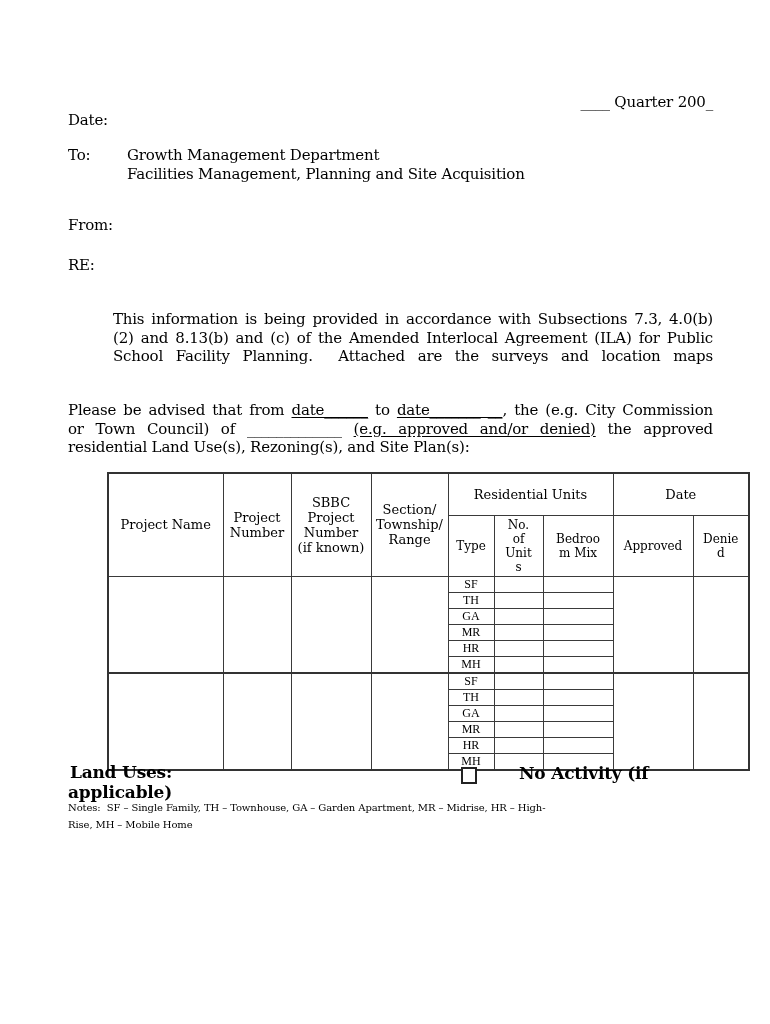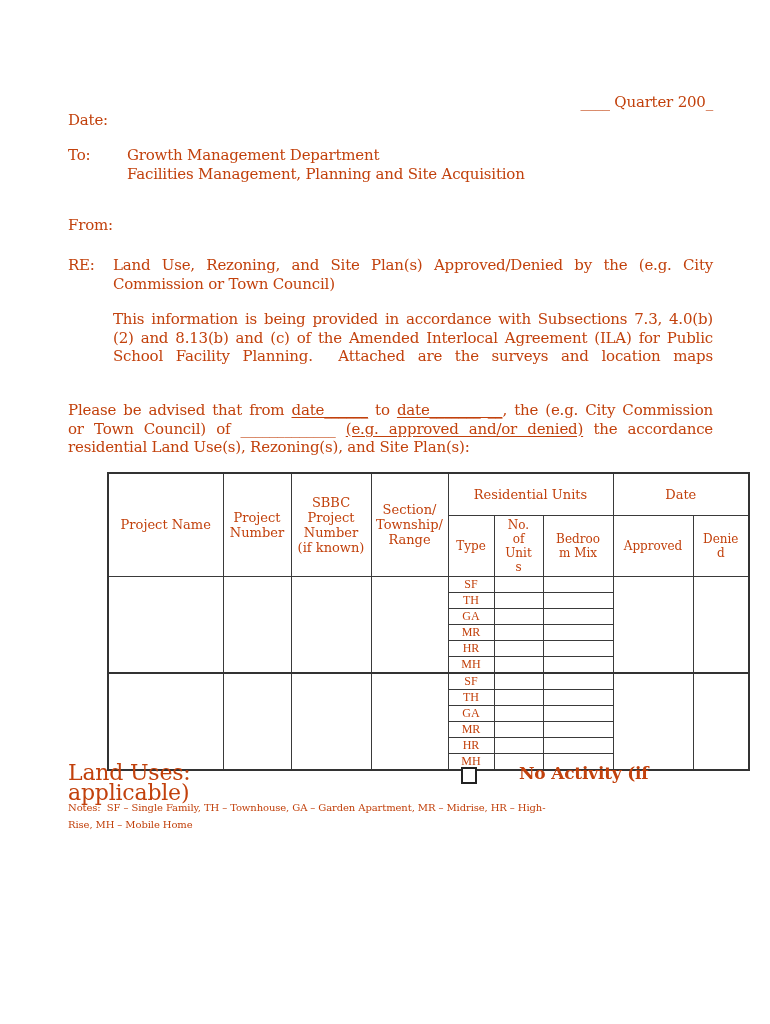"____ Quarter 200_" .page { color: #c2410c -> #000000 }
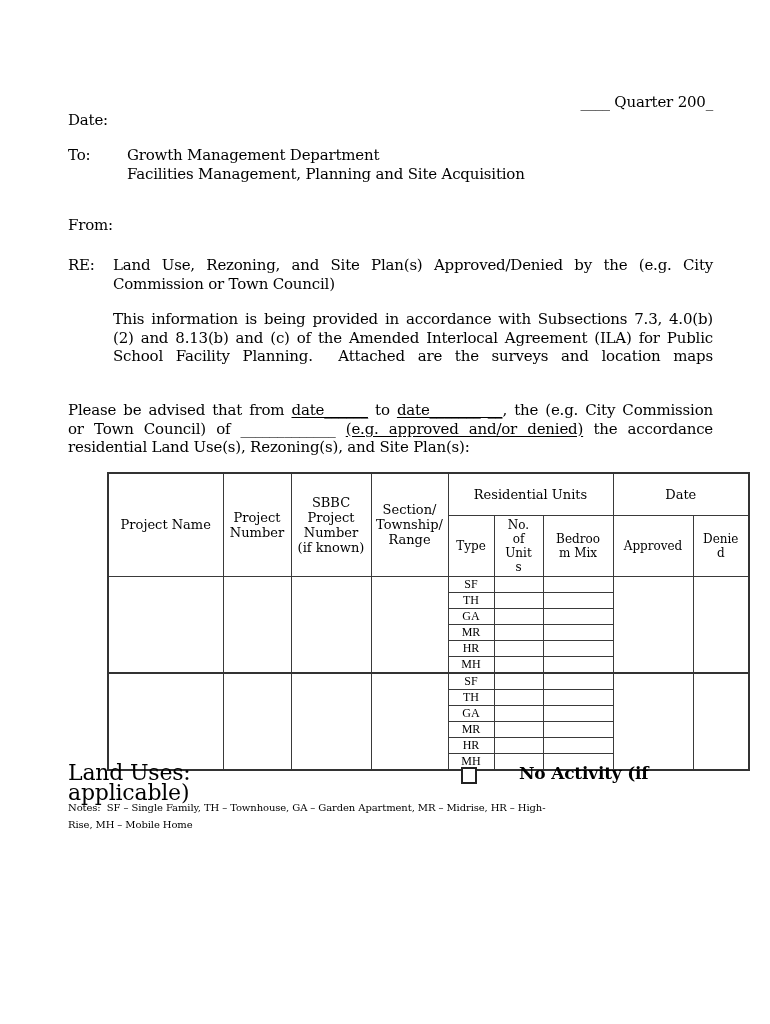"Land Use, Rezoning, and Site" div.abs { html: <div> <div>Land Use, Rezoning, and Site Plan(s) Approved/Denied by the (e.g. City</div> <div>Commission or Town Council)</div> </div> -> none }
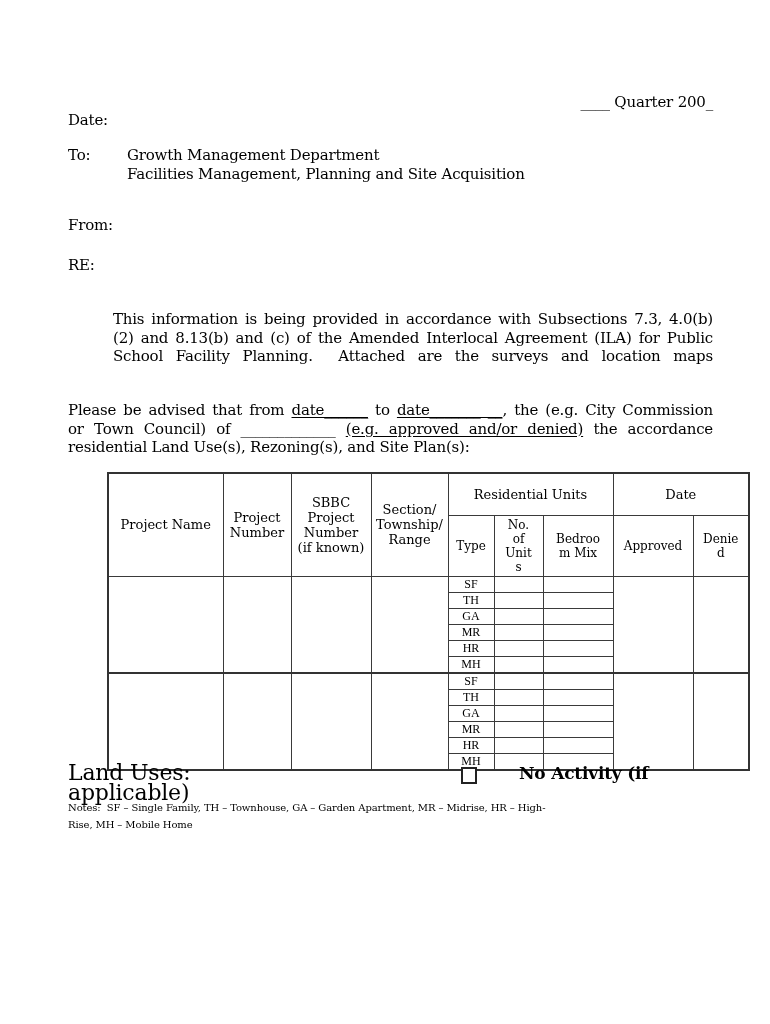"the accordance" span { text: accordance -> approved }
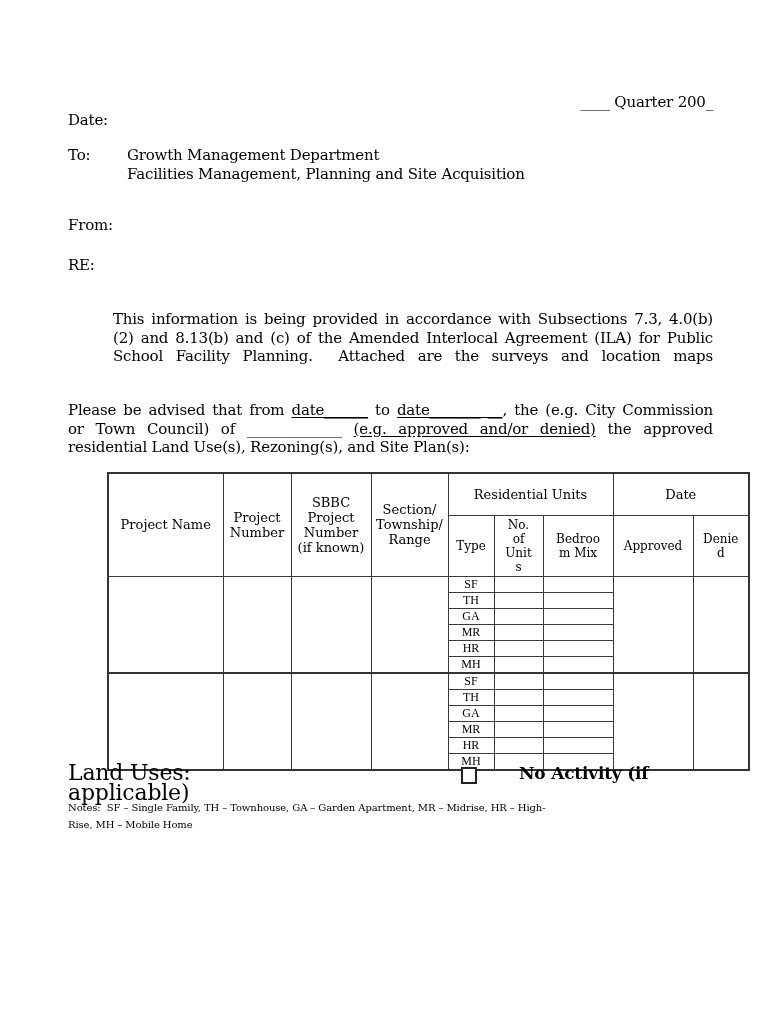"Land Uses:" .land-uses { font-size: 22px -> 17px; font-weight: normal -> bold; text-align: none -> right }
